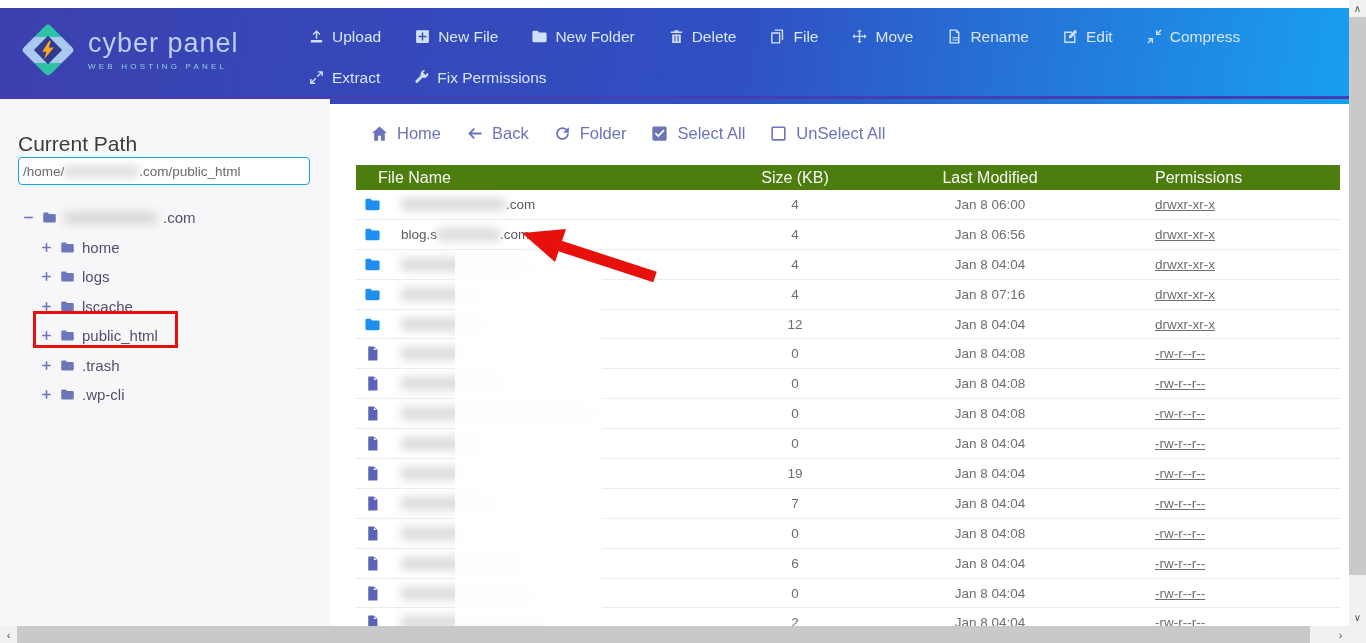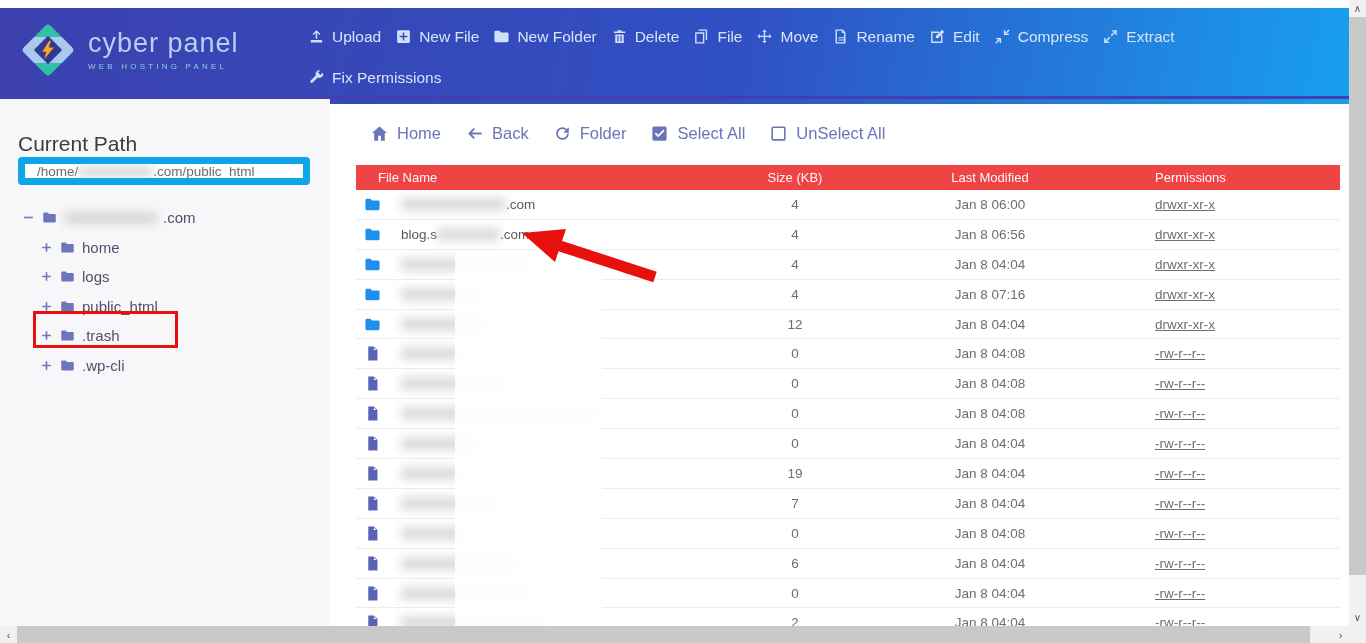"Upload" .header-toolbar { column-gap: 14px -> 33px }
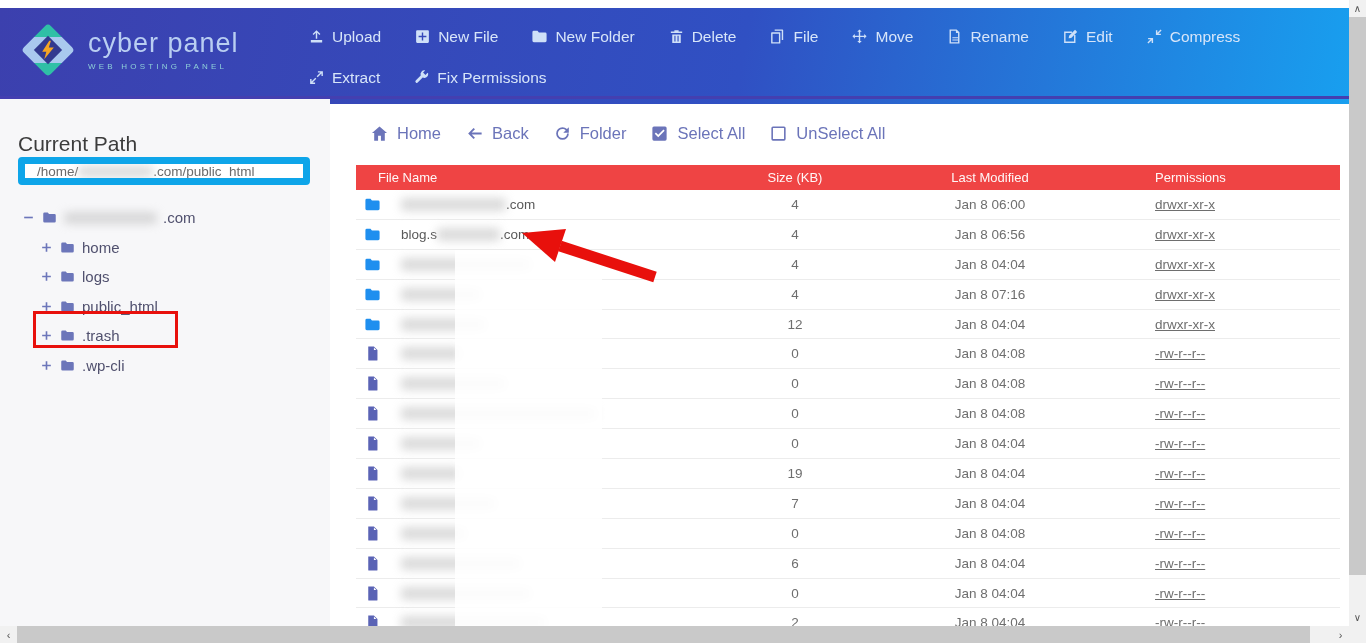"/home/" .cp-input { border: 7px solid #0ea5e9 -> 1px solid #0ea5e9; padding: 0 12px -> 0 4px }
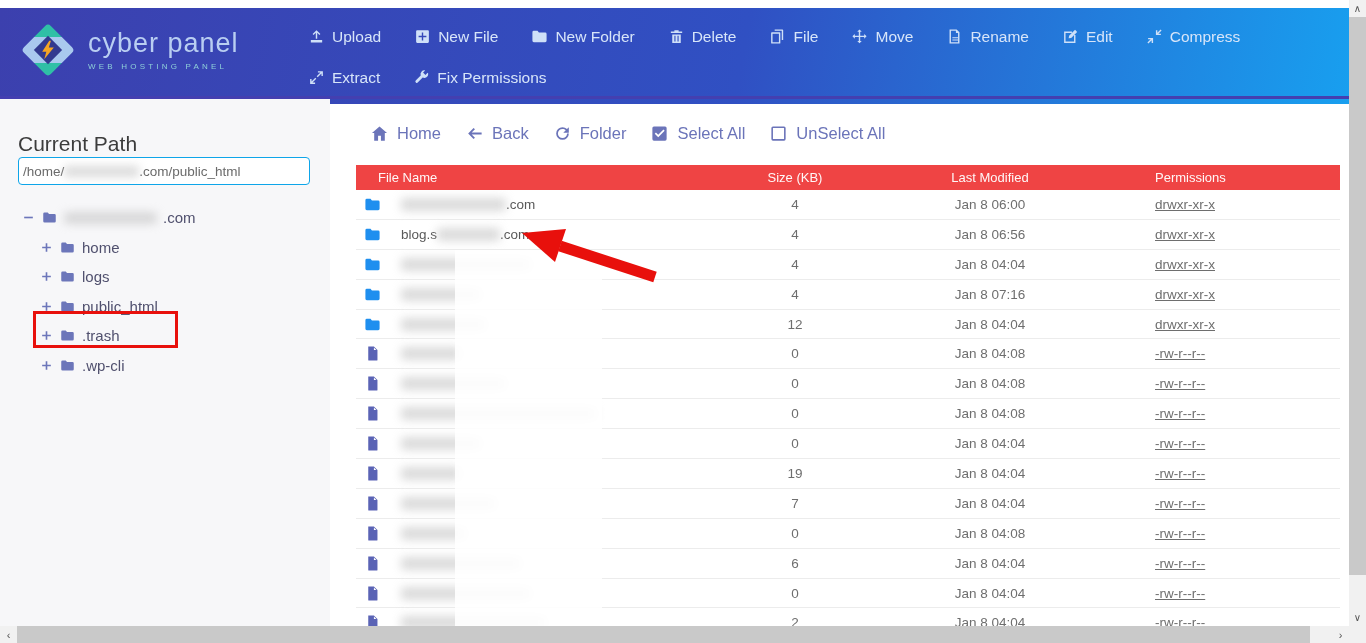"File Name" .t-head { background: #ef4444 -> #4d7c0f; font-size: 13px -> 16px }
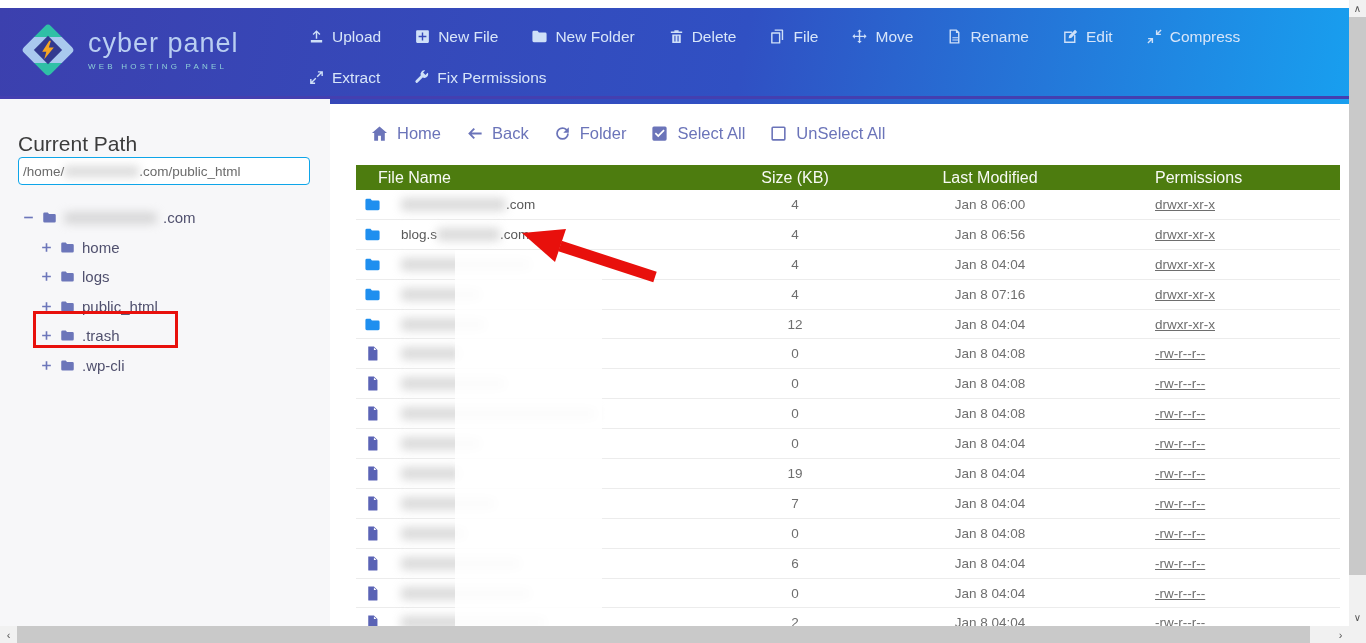"lscache" div.tree-item { html: none -> <div> <span> <svg> <use></use> </svg> </span> <span> <svg> <use></use> </svg> </span> <span>lscache</span> </div> }
